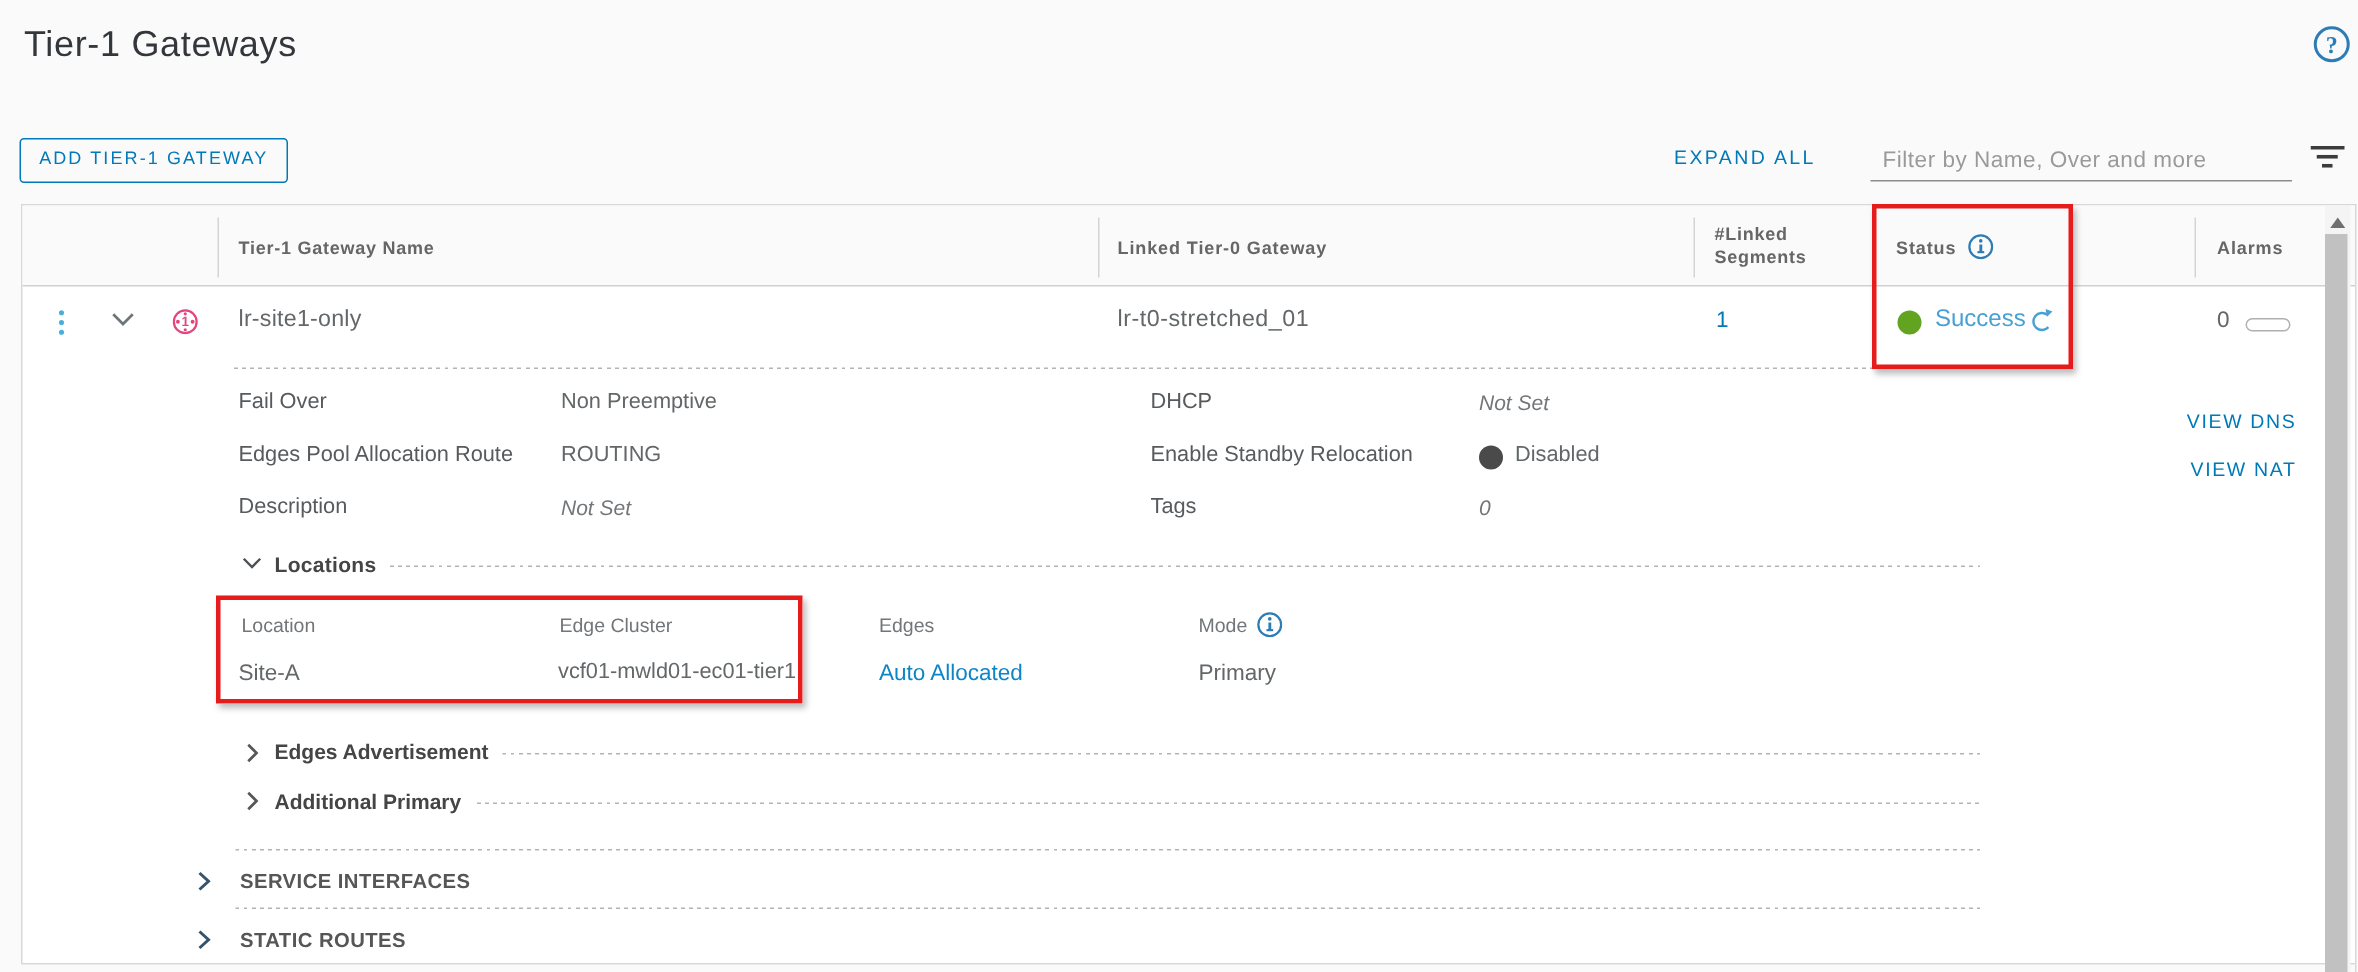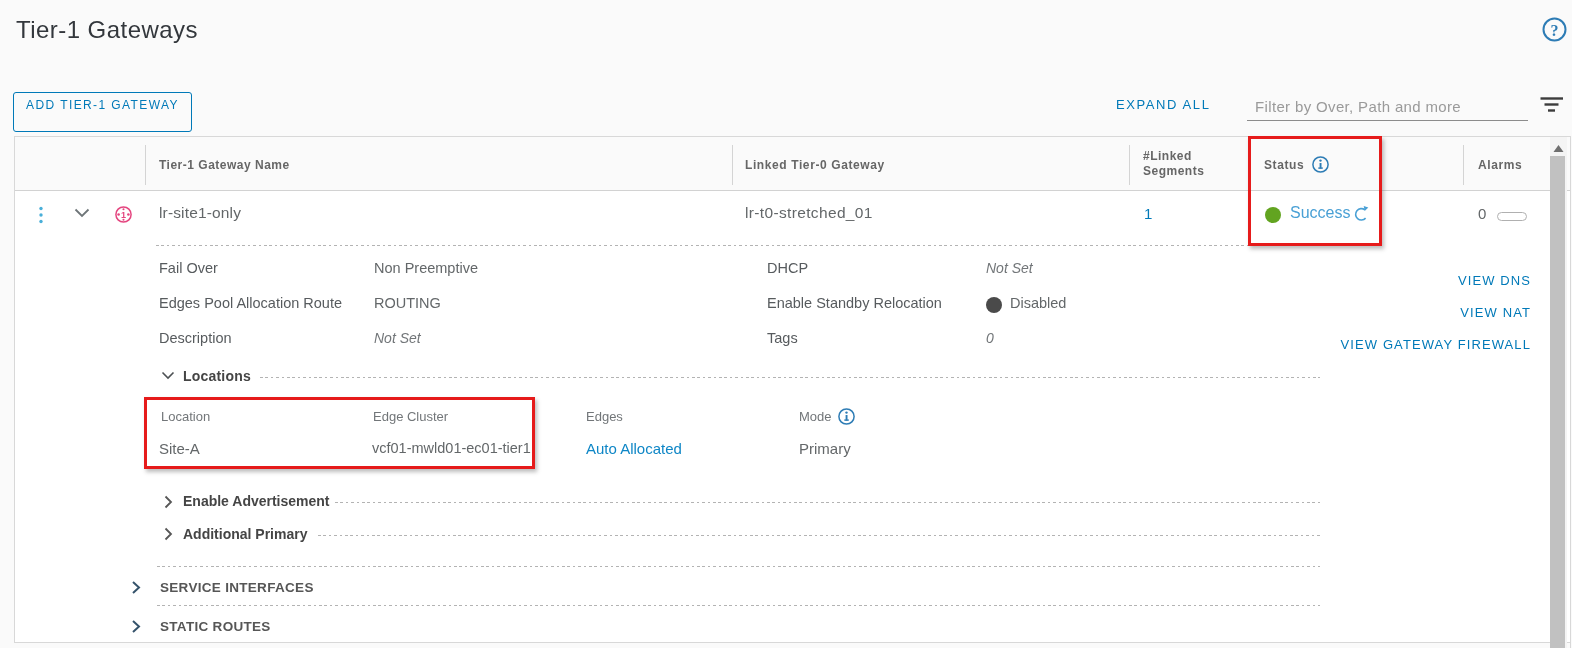"ADD TIER-1 GATEWAY" div.abs { height: 40px -> 30px }
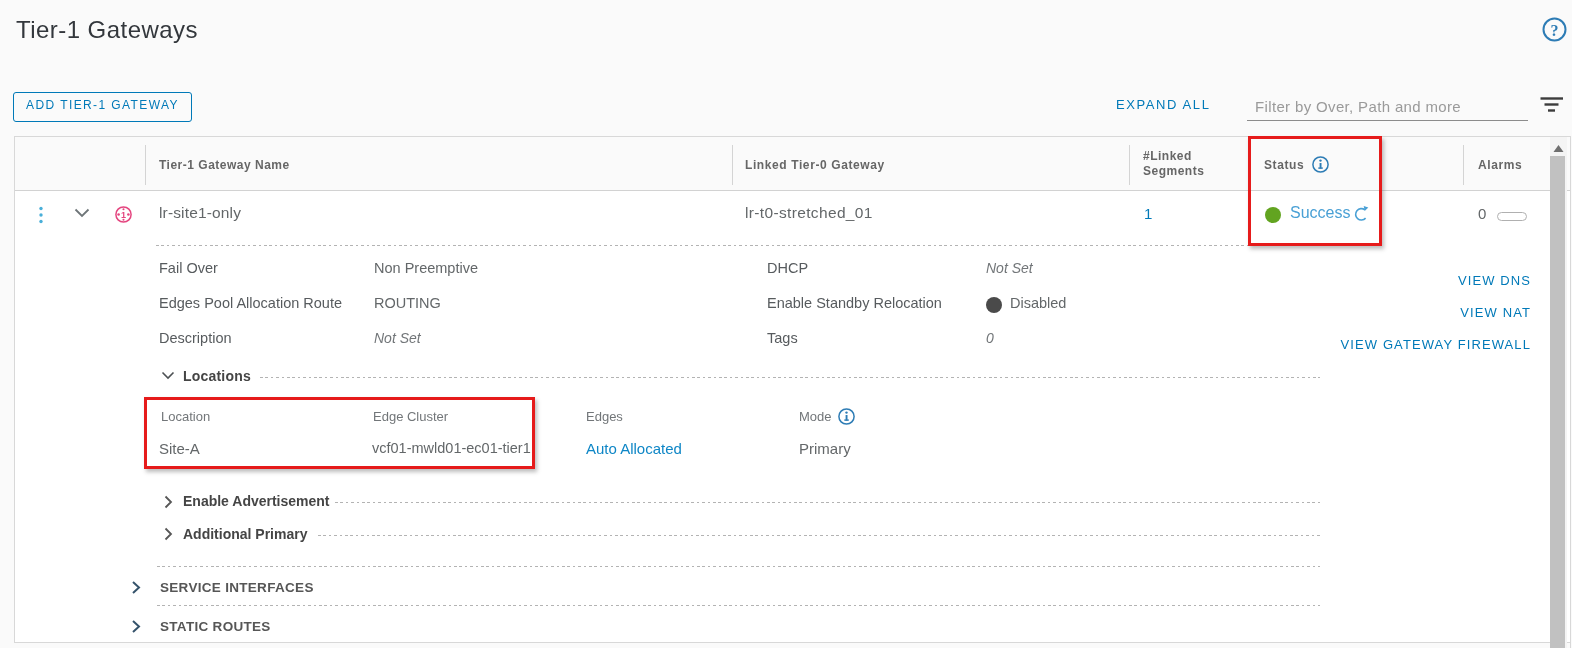"Filter by Over, Path and" span { text: Over, Path -> Name, Over }
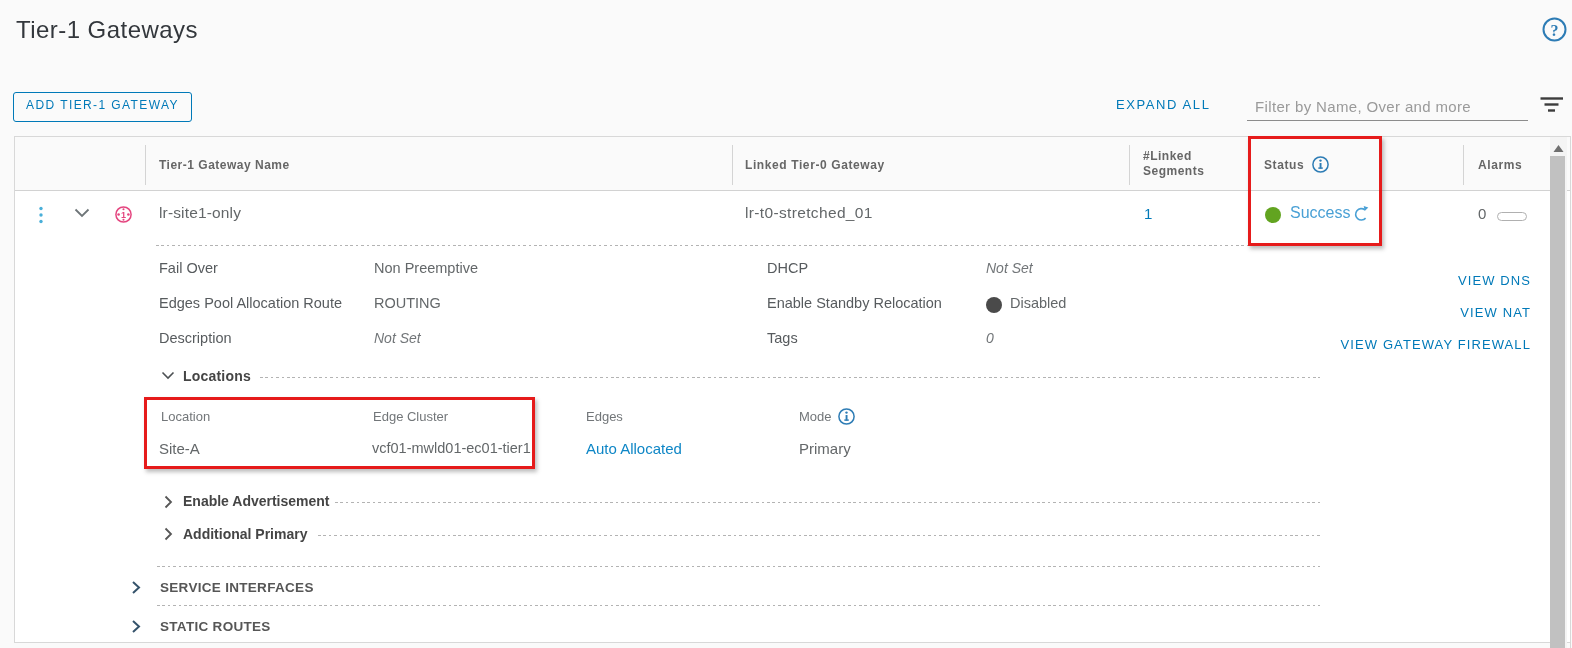"VIEW GATEWAY FIREWALL" div.abs { html: <div>VIEW GATEWAY FIREWALL</div> -> none }
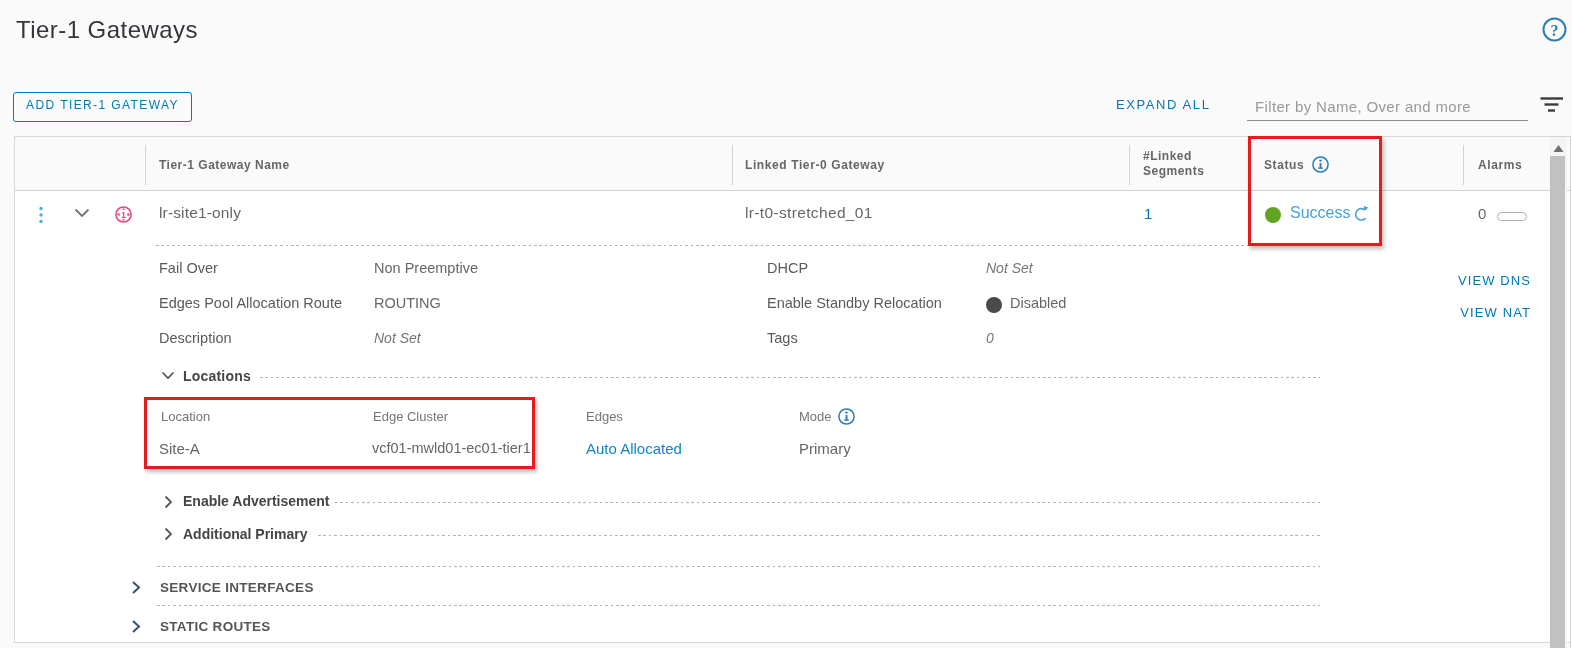"Enable Advertisement" div.abs { text: Enable -> Edges }
